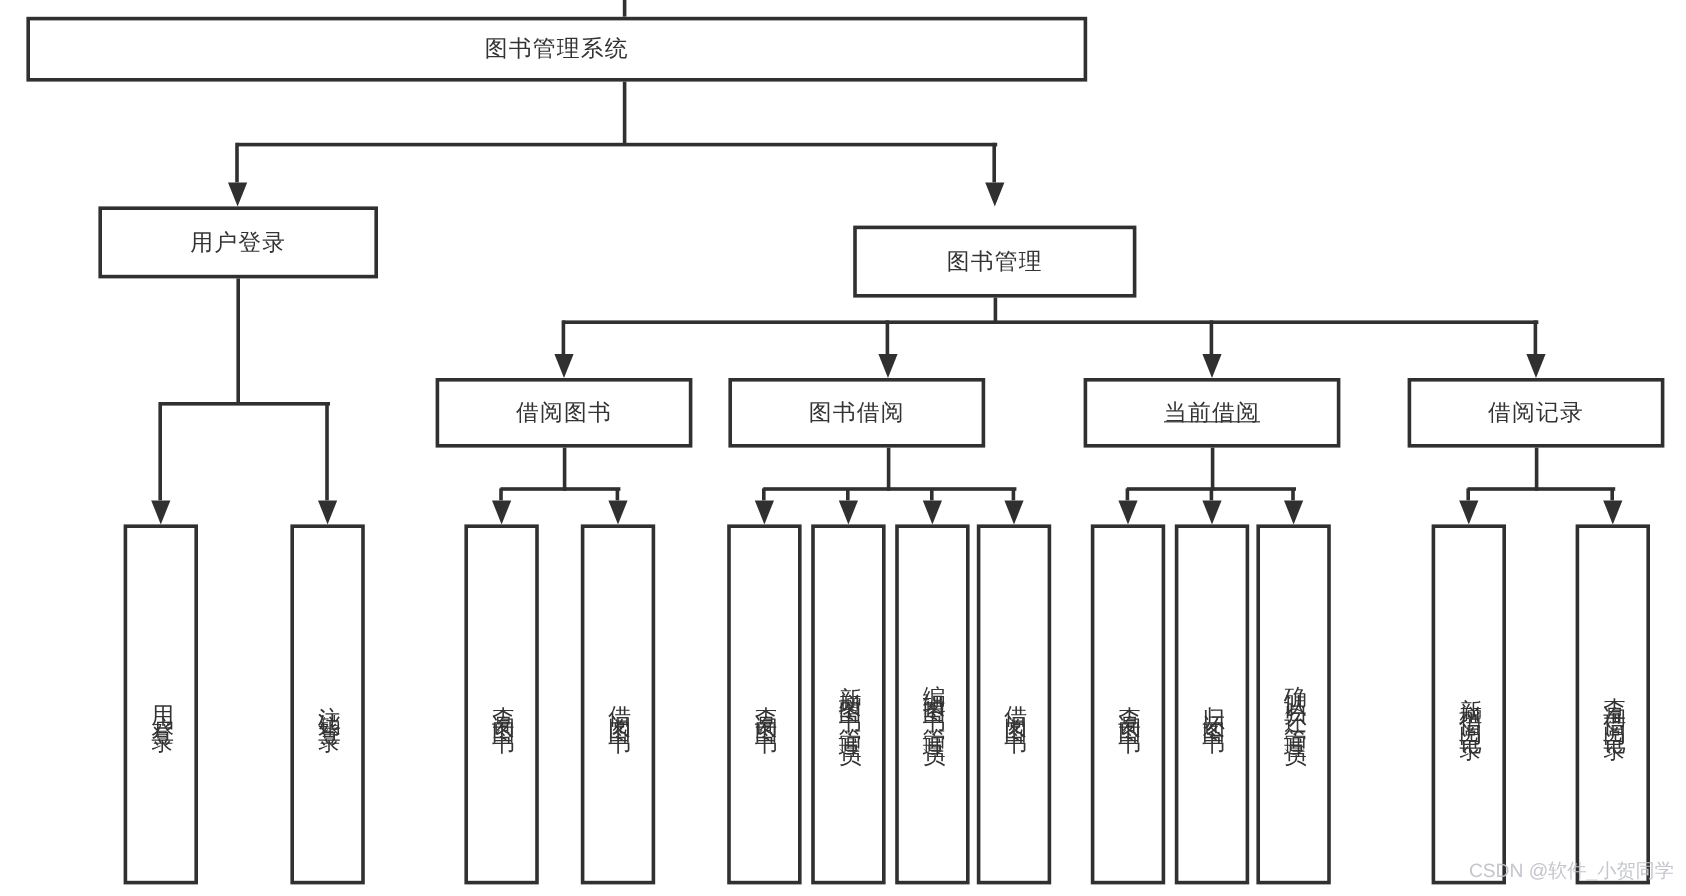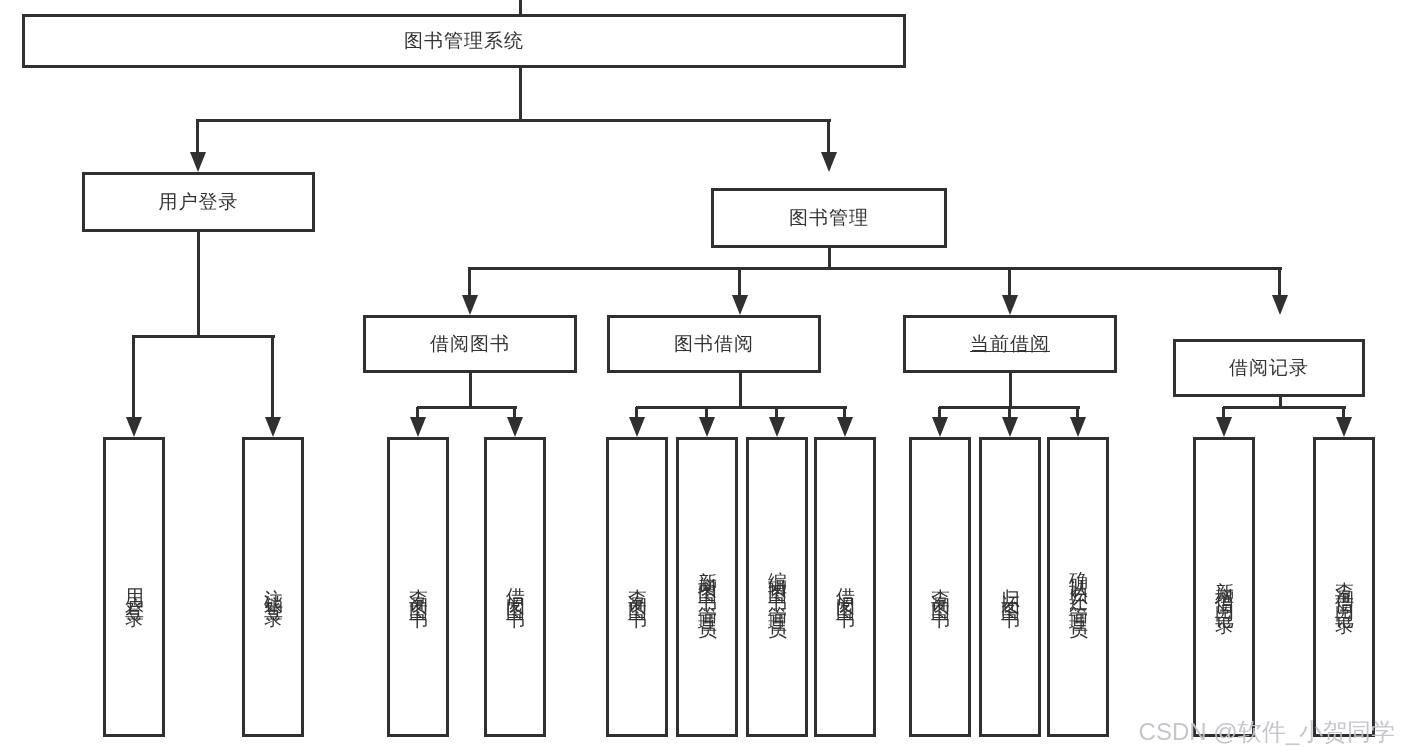"借阅记录" div.box { margin-top: 24px -> none; width: 192px -> 214px }
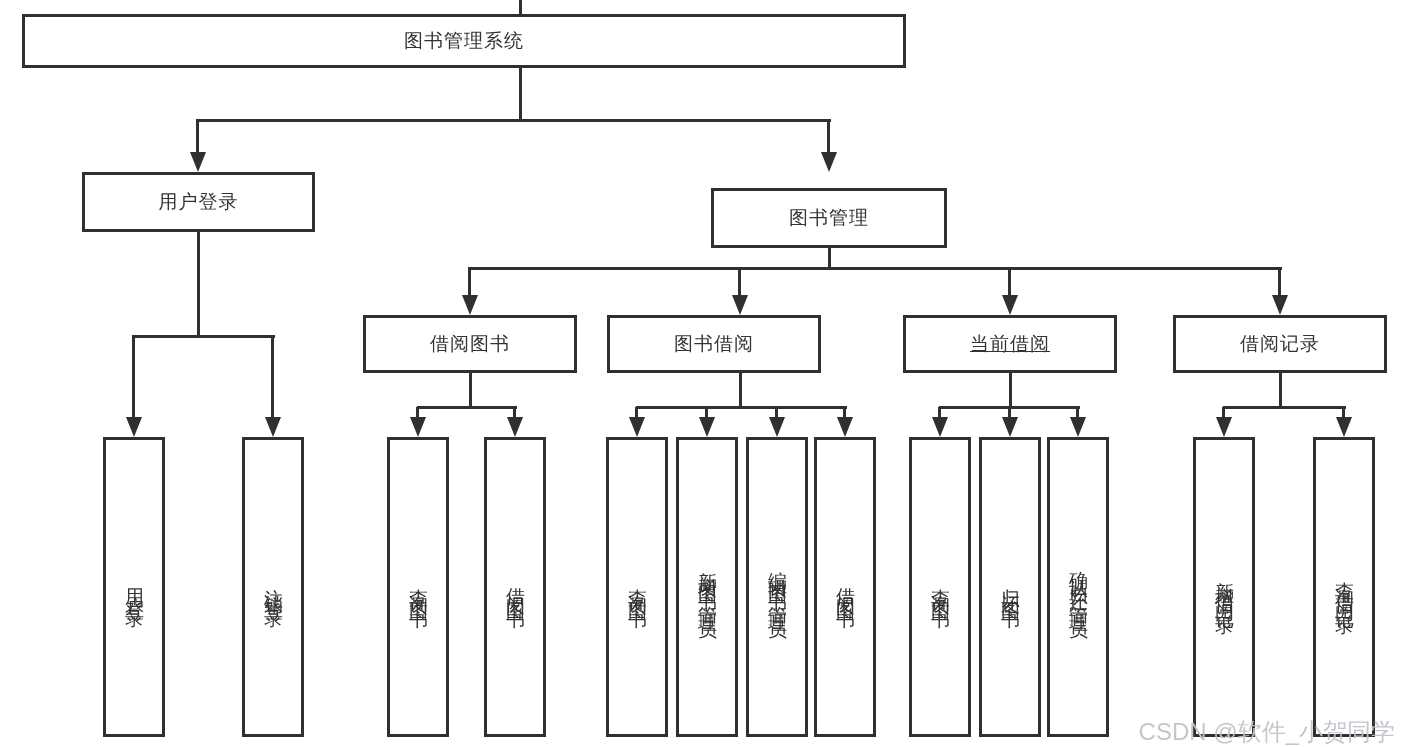"CSDN @软件_小贺同学" .watermark { font-size: 24px -> 16px }
